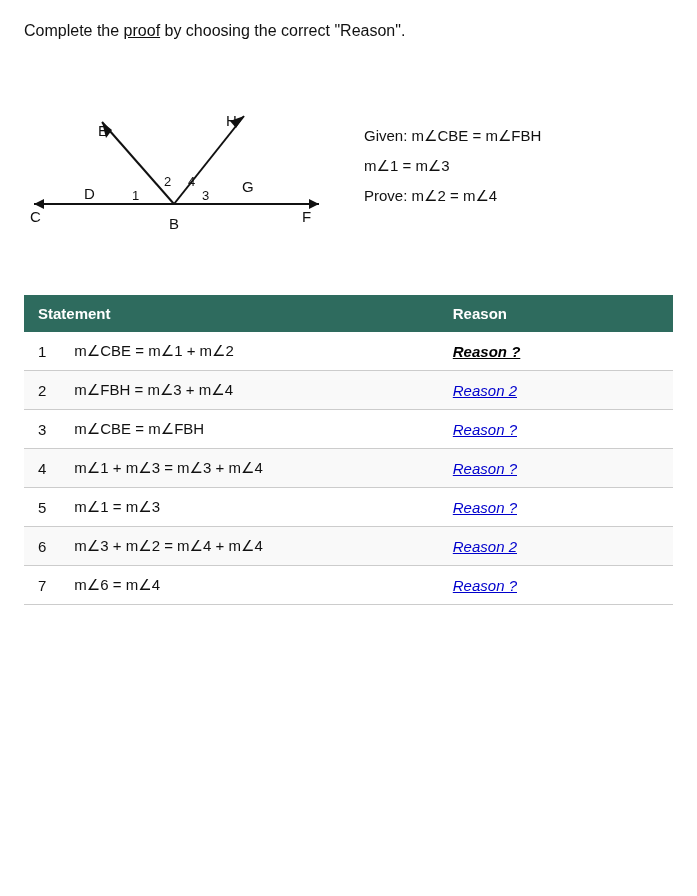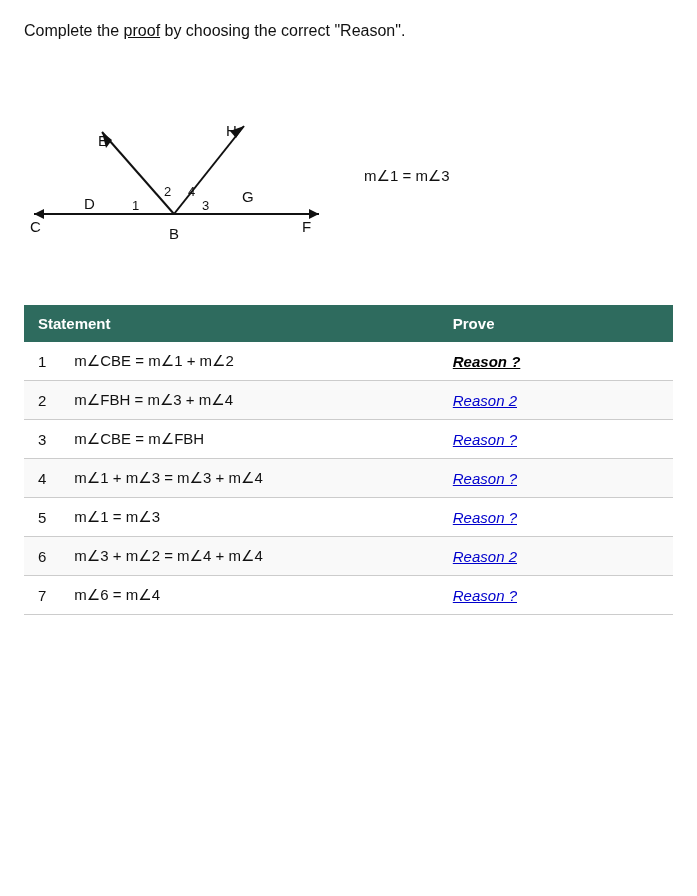"Complete the proof by choosing" .intro { margin-bottom: 32px -> 22px }
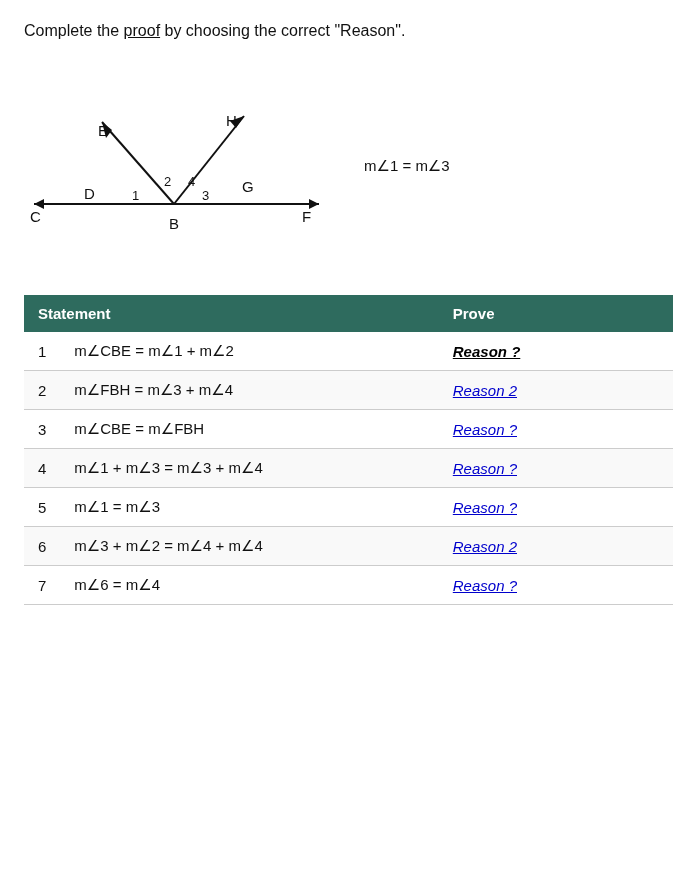"Given: m∠CBE = m∠FBH" span.given-line { html: none -> <span>Given: m∠CBE = m∠FBH</span> }
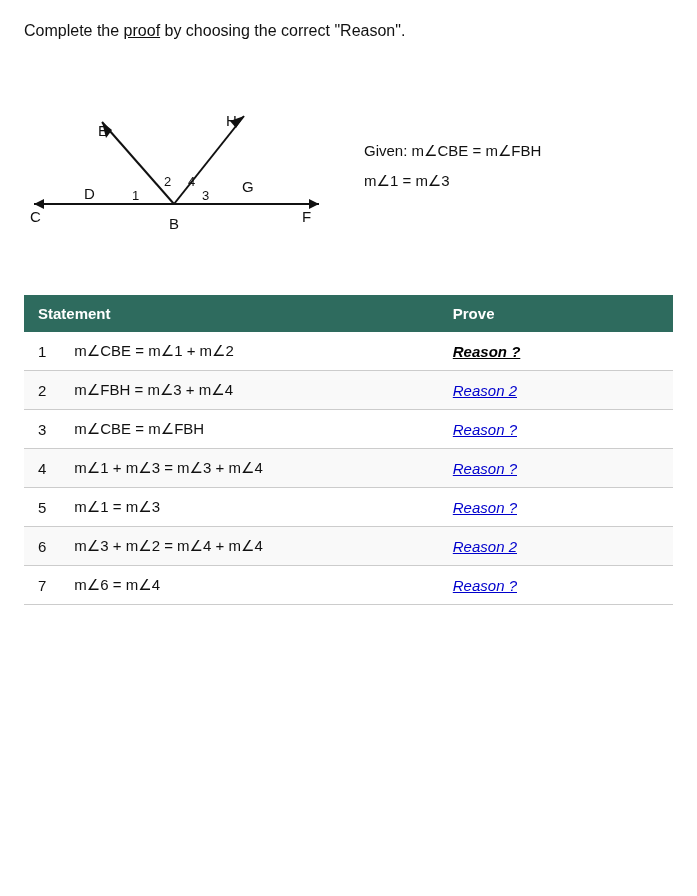"Prove: m∠2 = m∠4" span.prove-line { html: none -> <span>Prove: m∠2 = m∠4</span> }
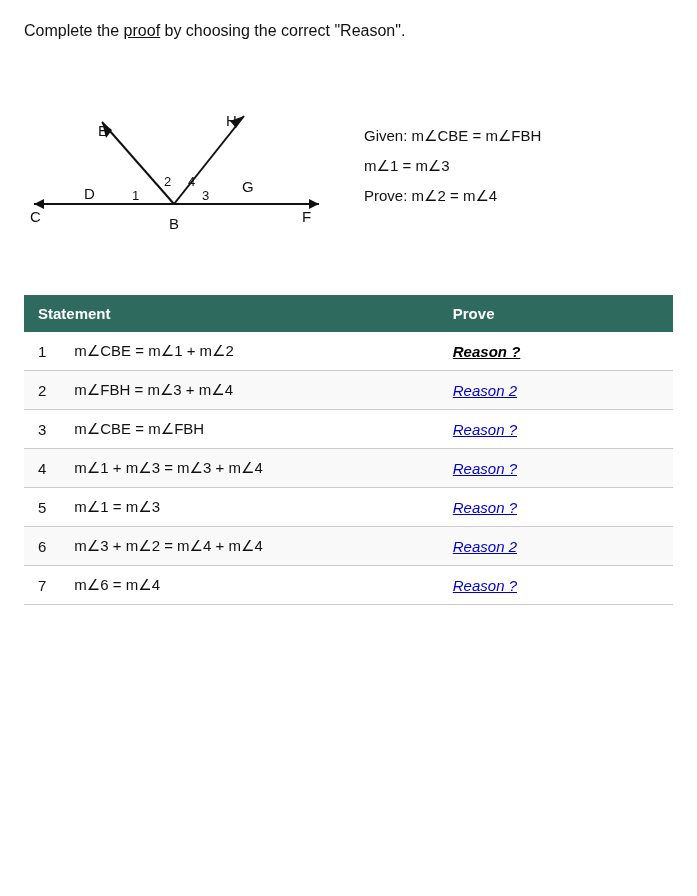"Prove" th { text: Prove -> Reason }
